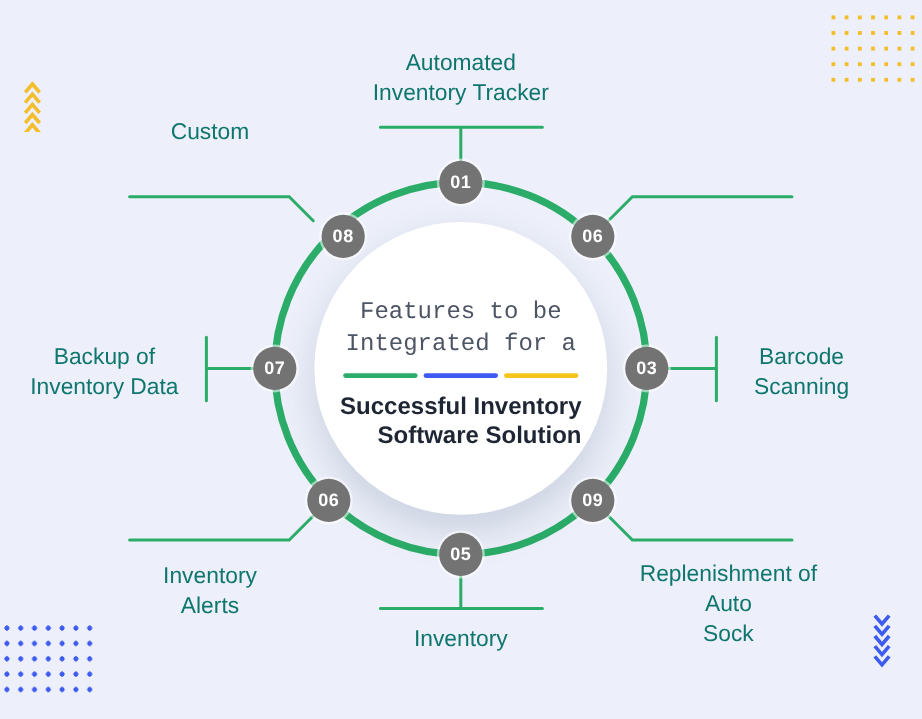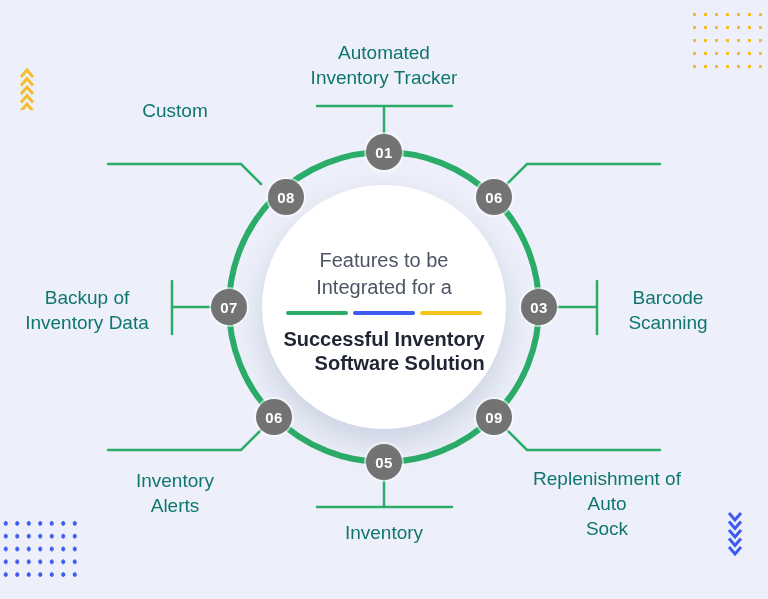"Features to be" .intro { font-family: none -> Liberation Mono, monospace }
